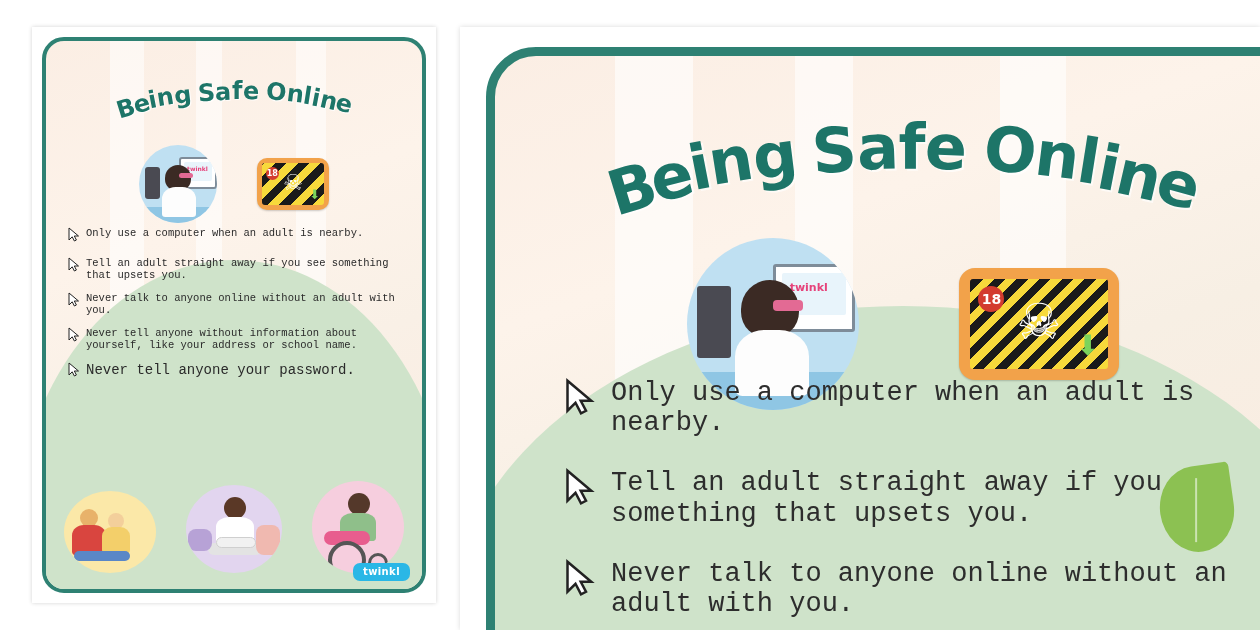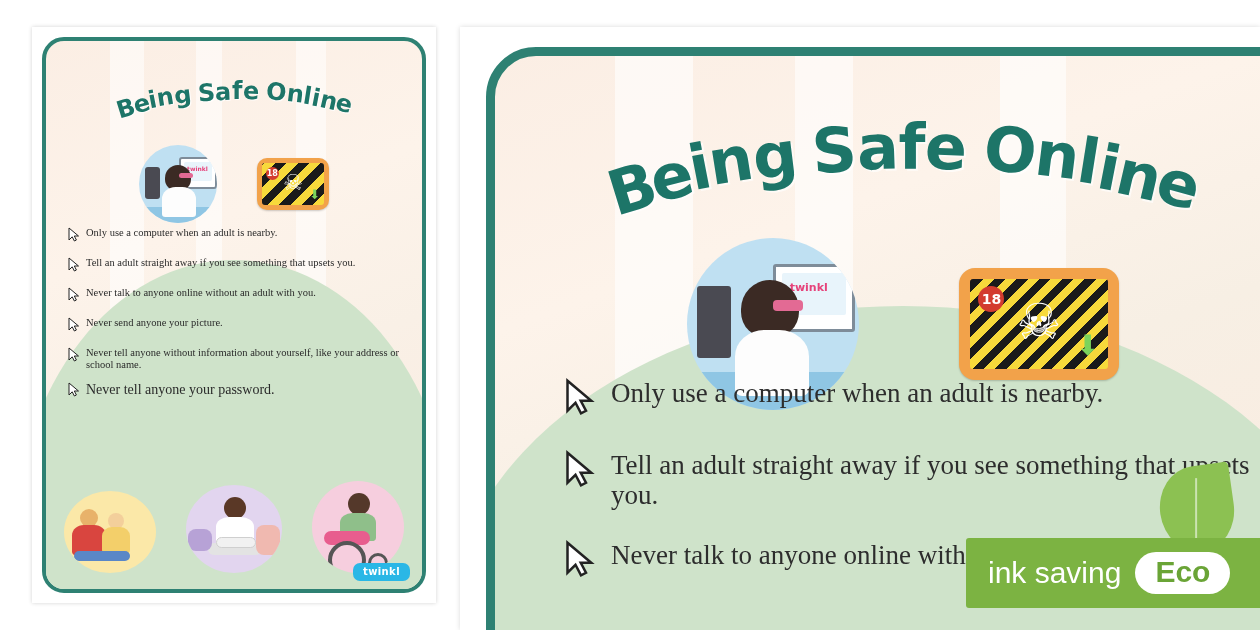"Only use a computer when" .bullet-text { font-family: Liberation Serif, serif -> Liberation Mono, monospace }
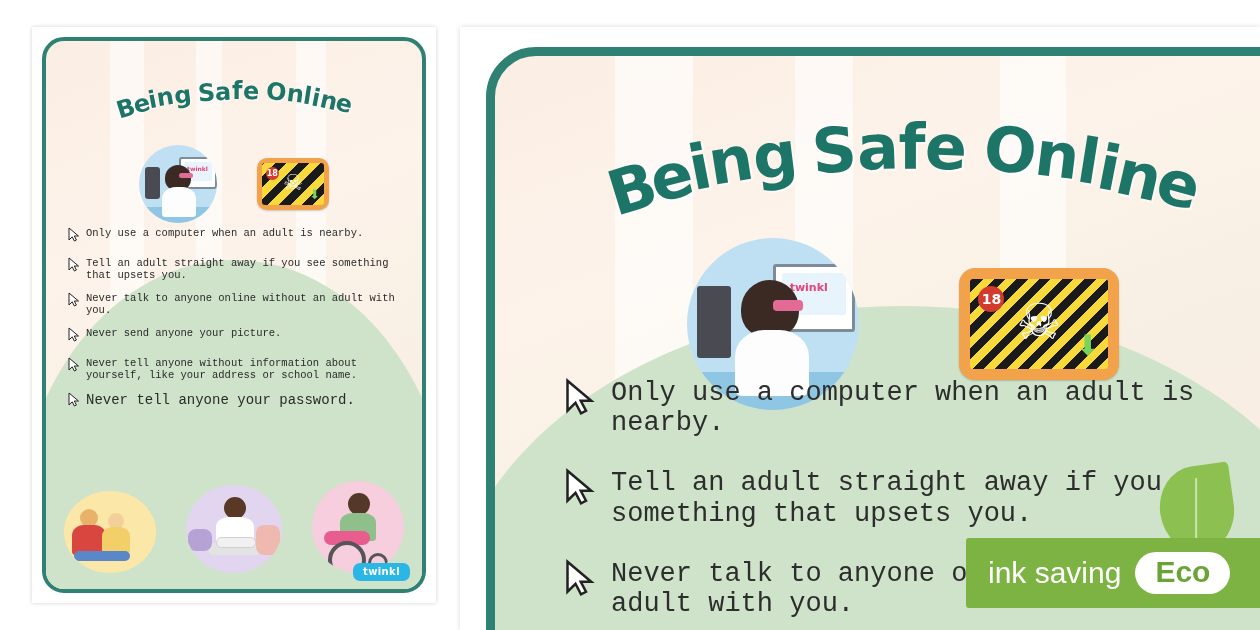"Never send anyone your picture." div.bullet { html: <div> <span> <svg> <path></path> </svg> </span> <span>Never send anyone your picture.</span> </div> -> none }
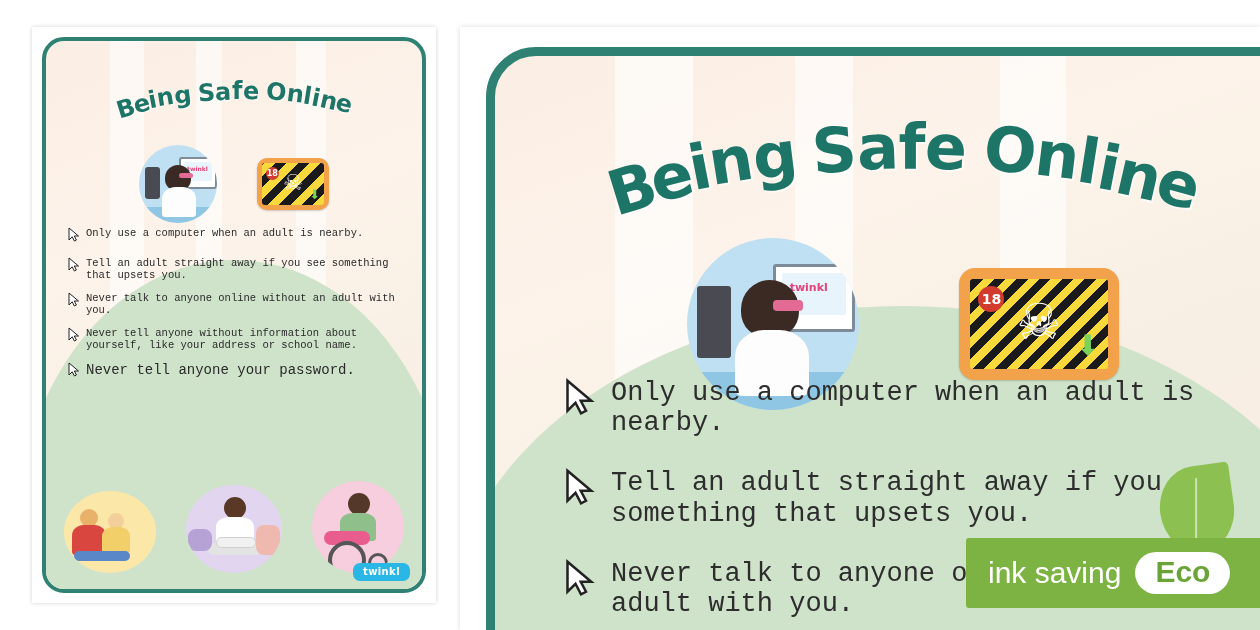"ink saving" div.eco { html: <div> <span>ink saving</span> <span>Eco</span> </div> -> none }
